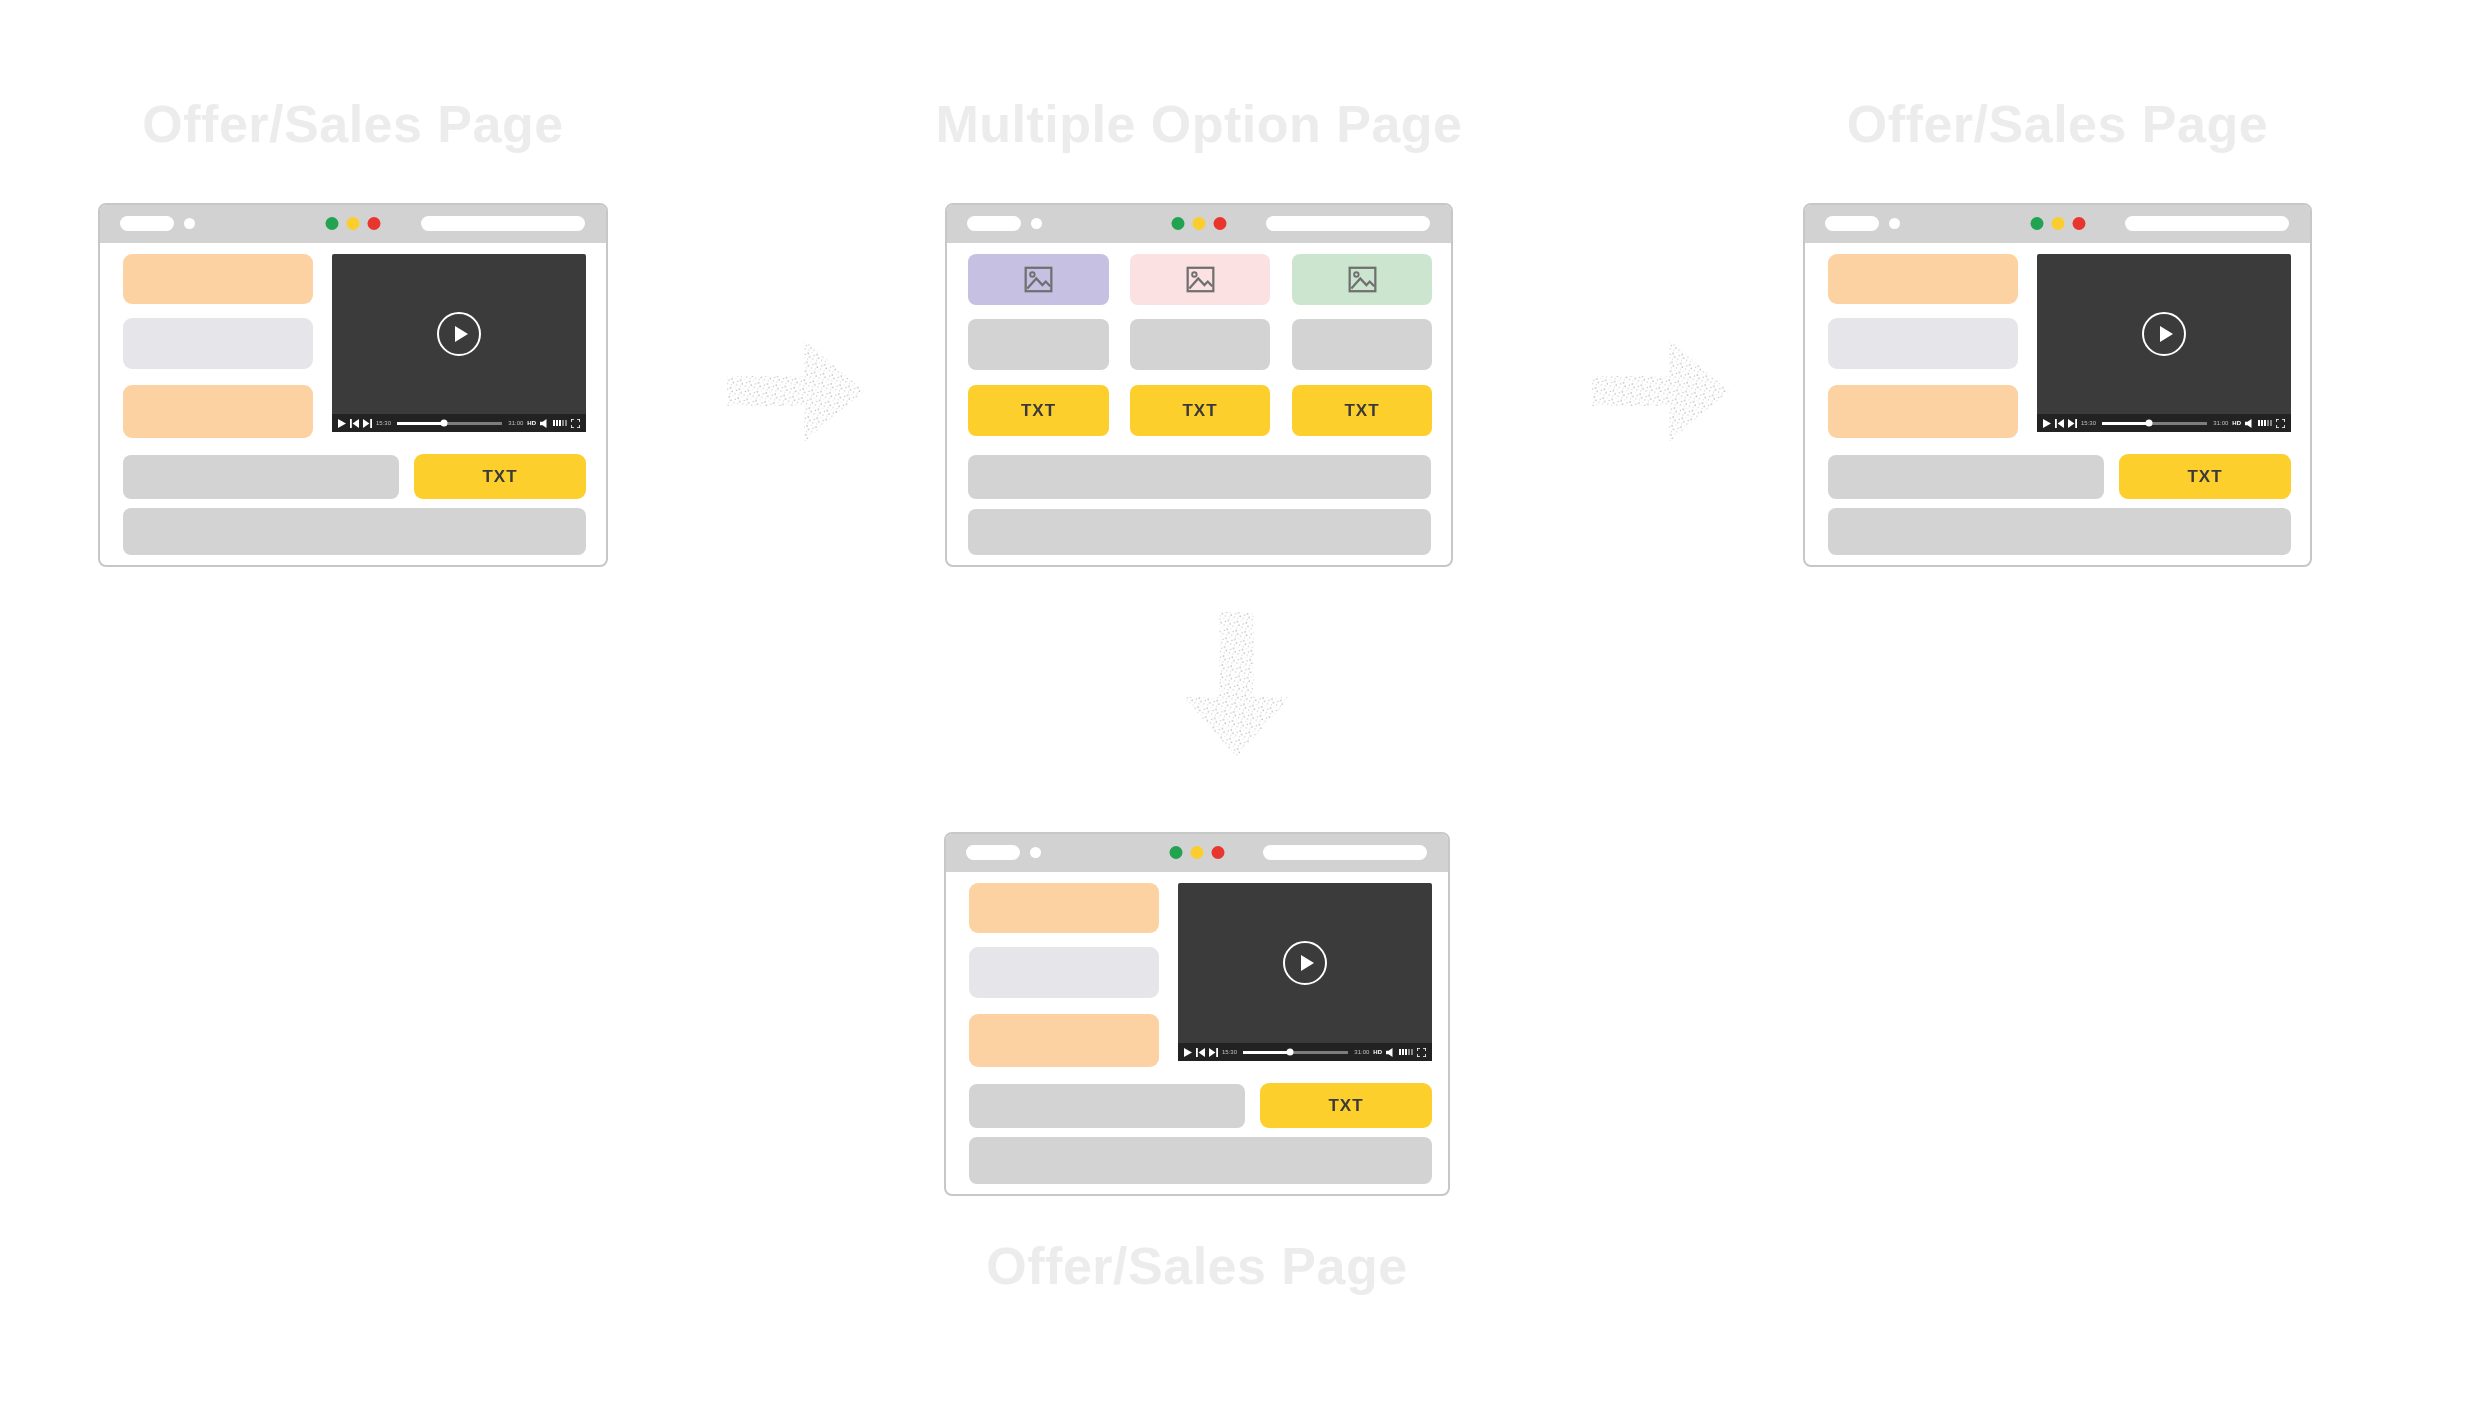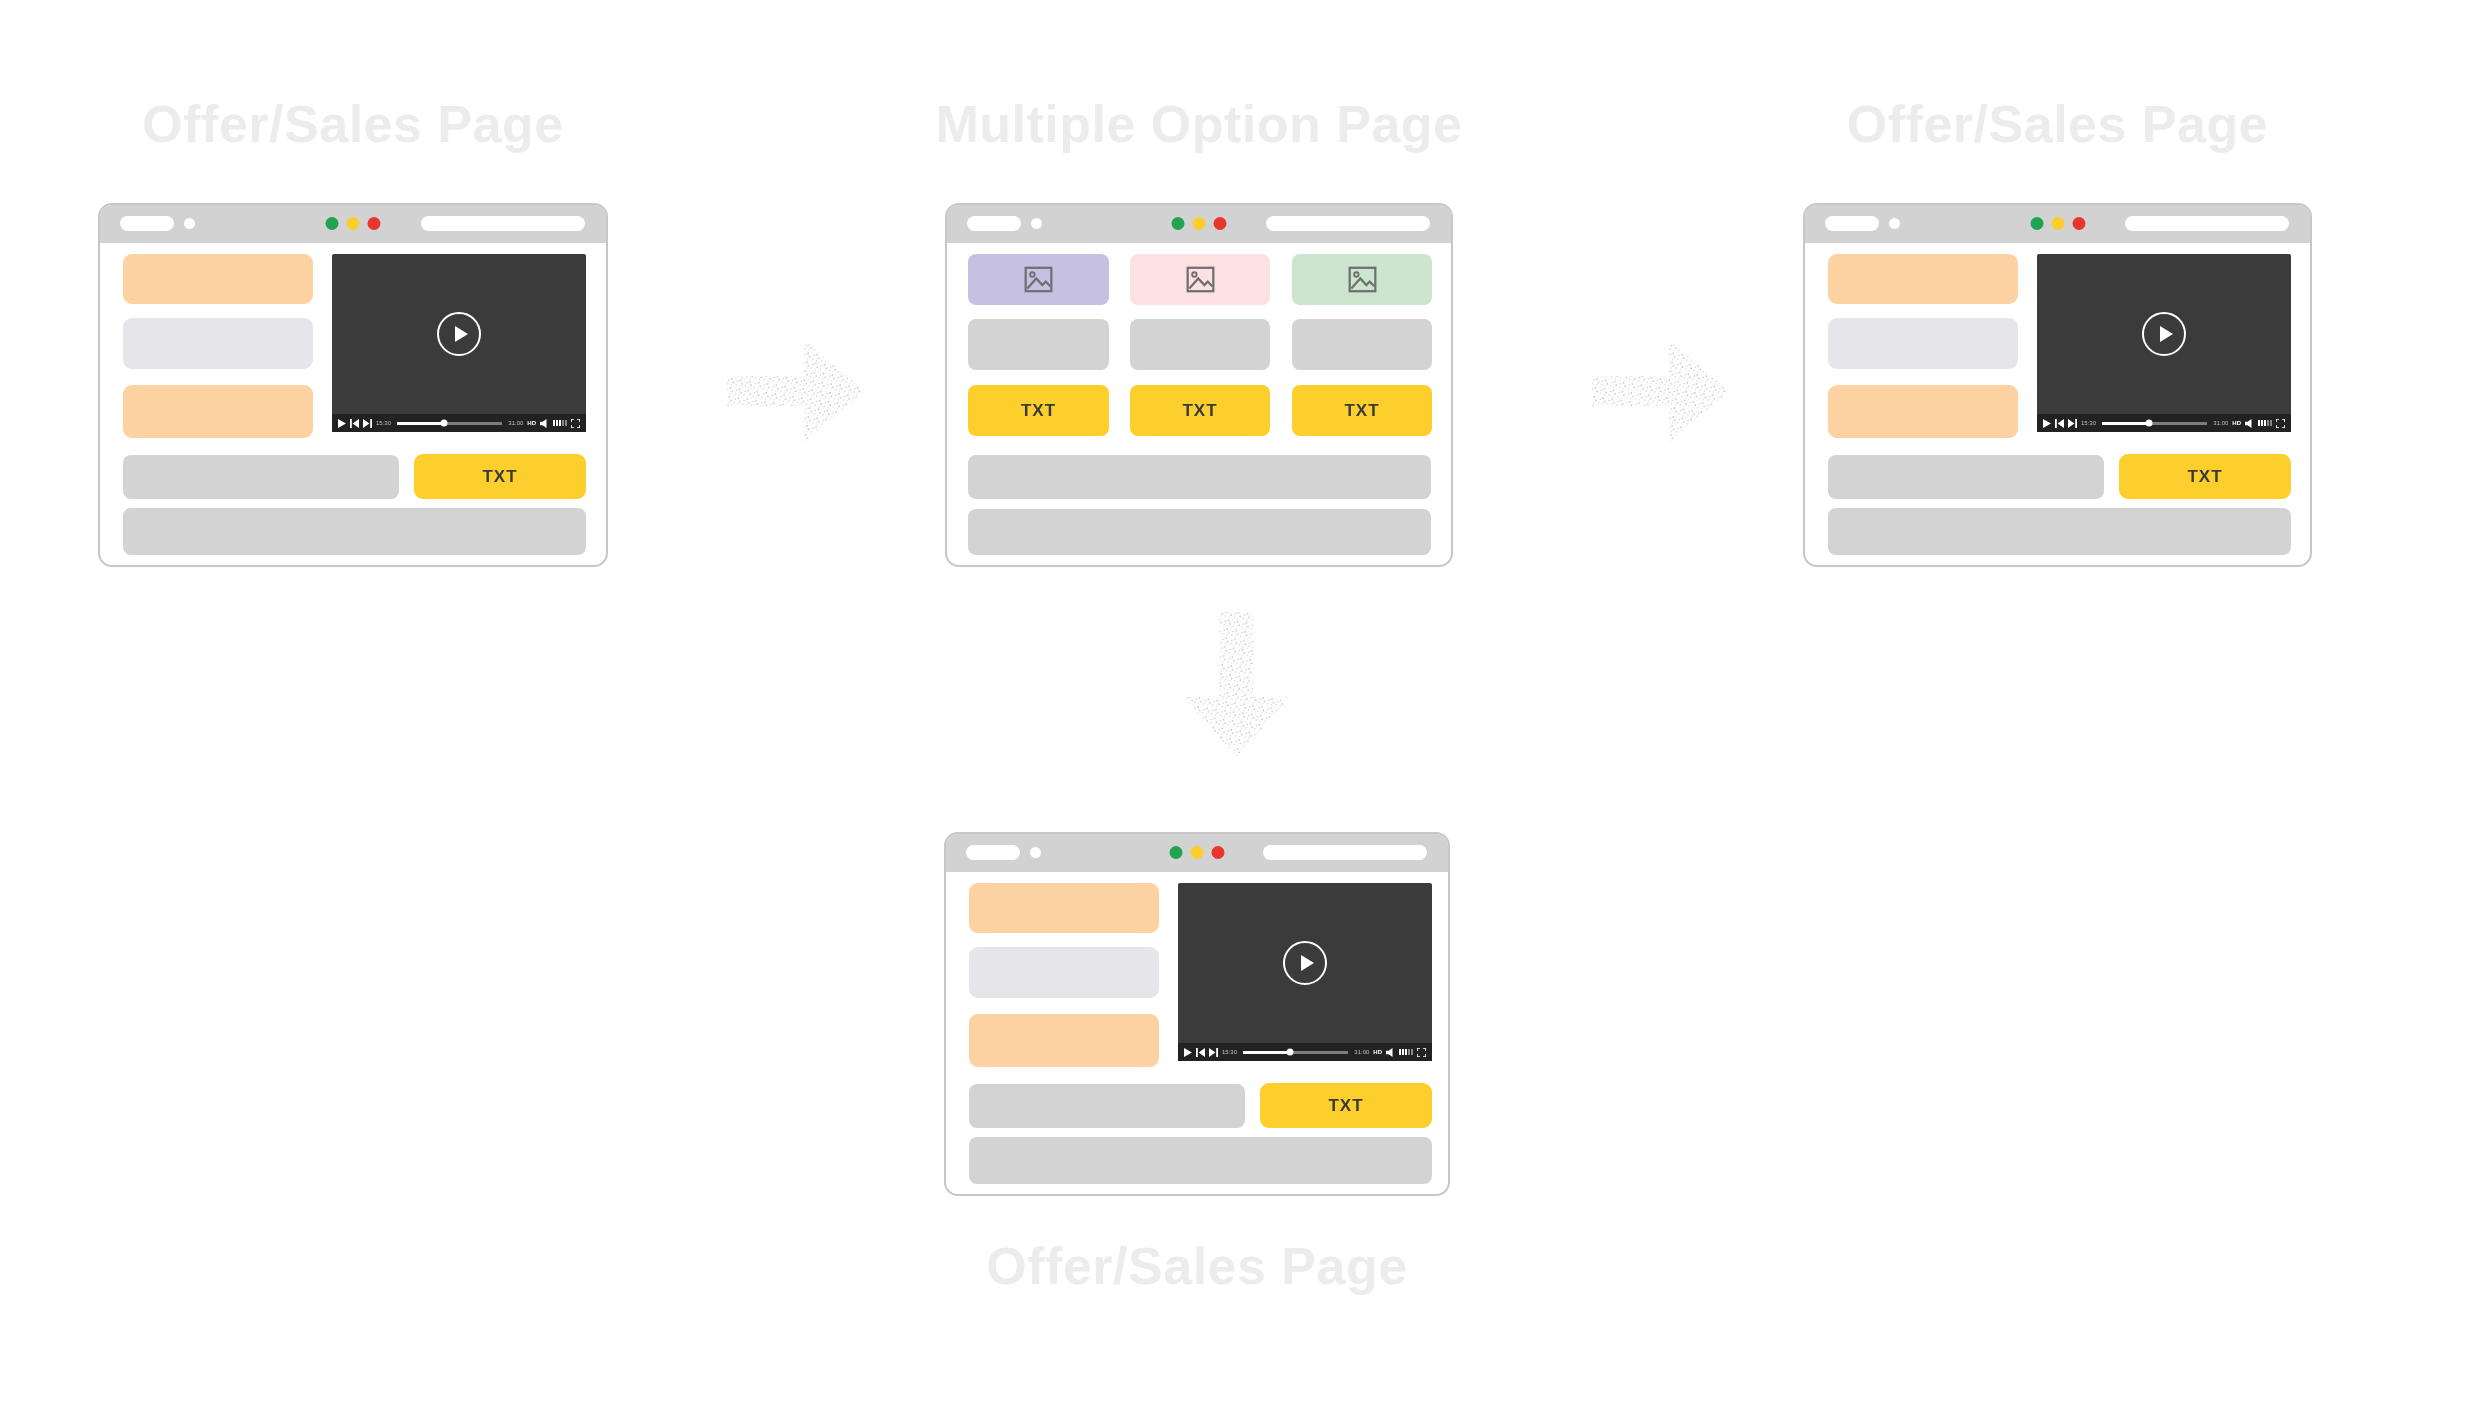"TXT" .win { border-radius: 14px -> 8px }
